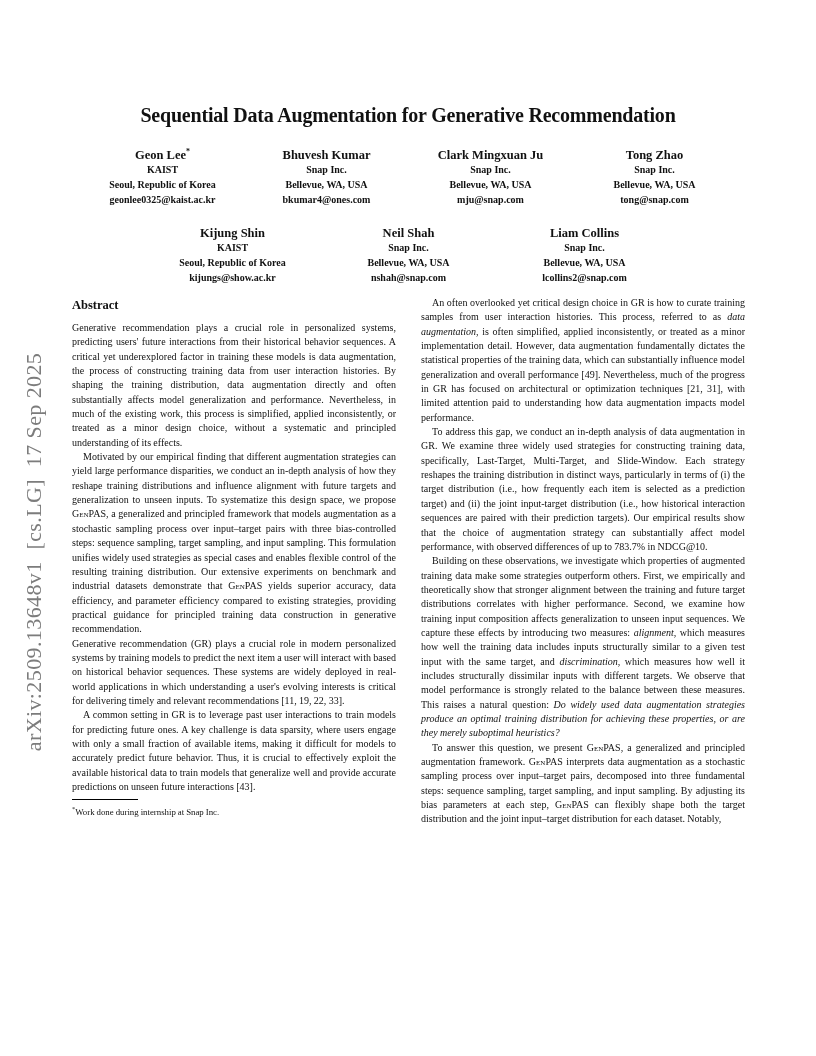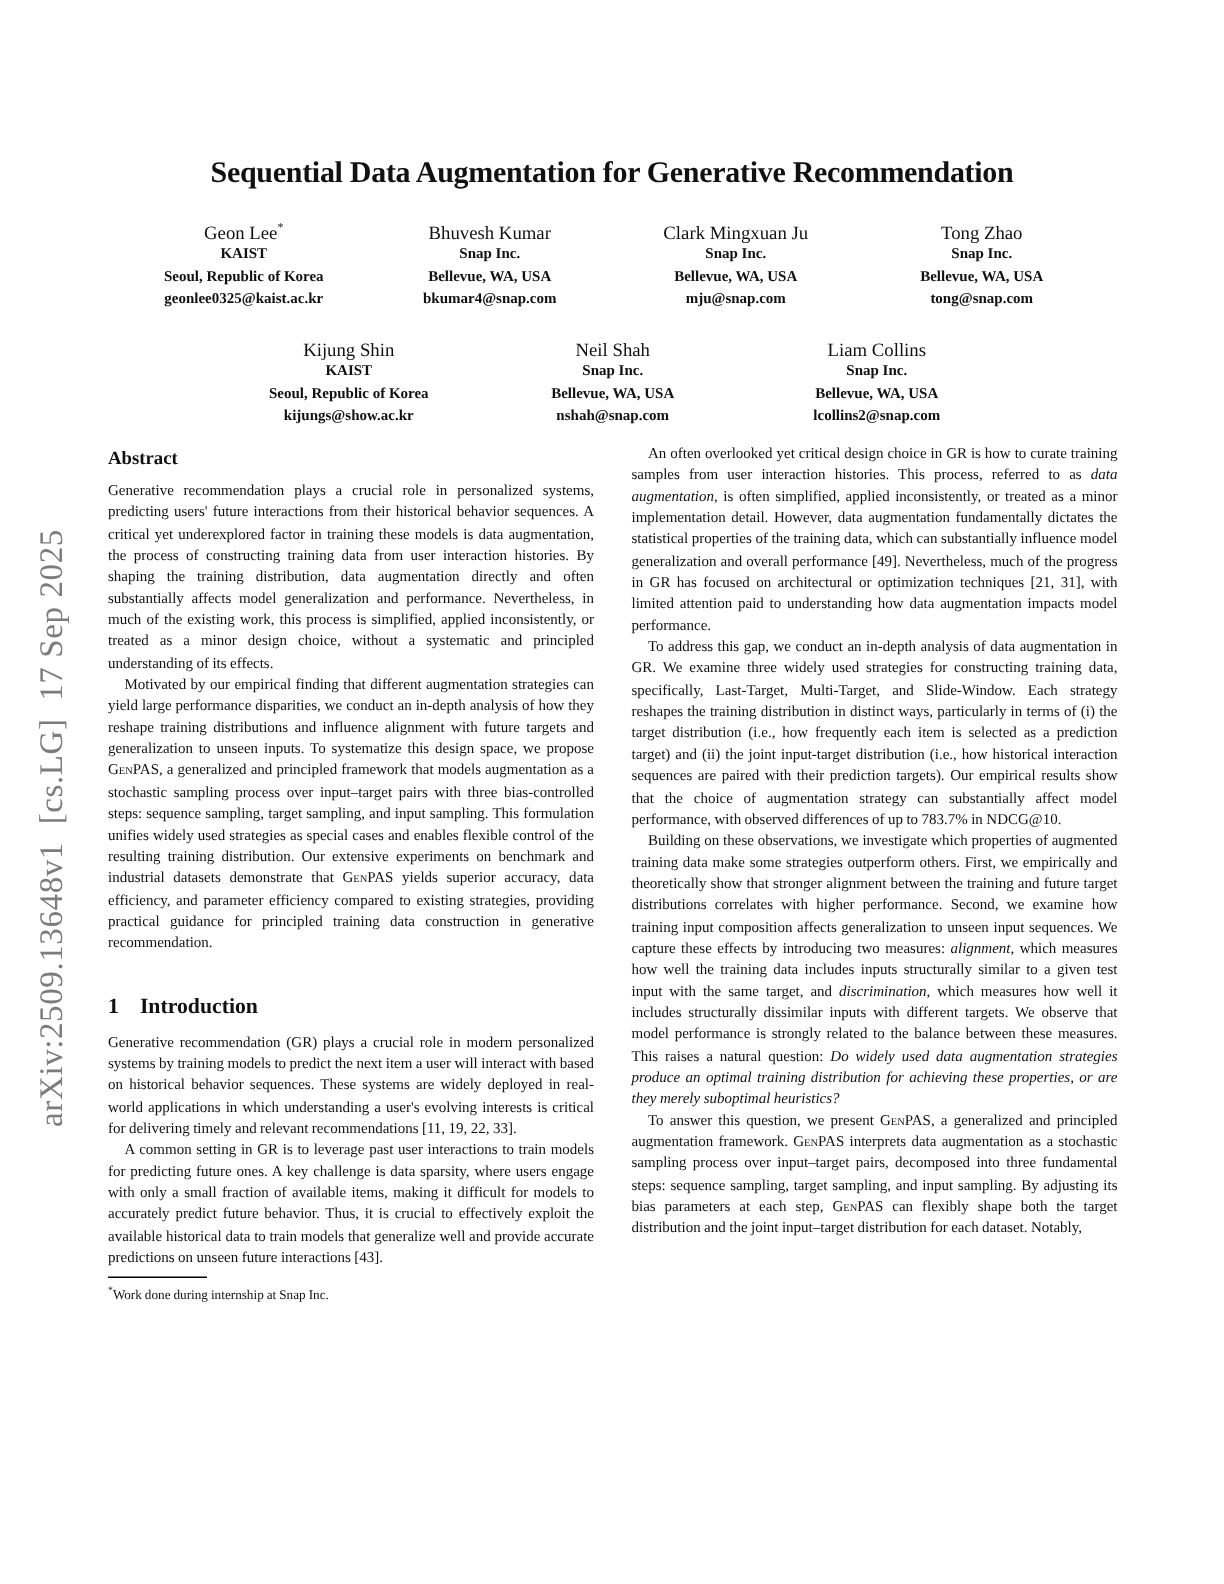"Geon Lee*" .author-name { font-weight: none -> bold }
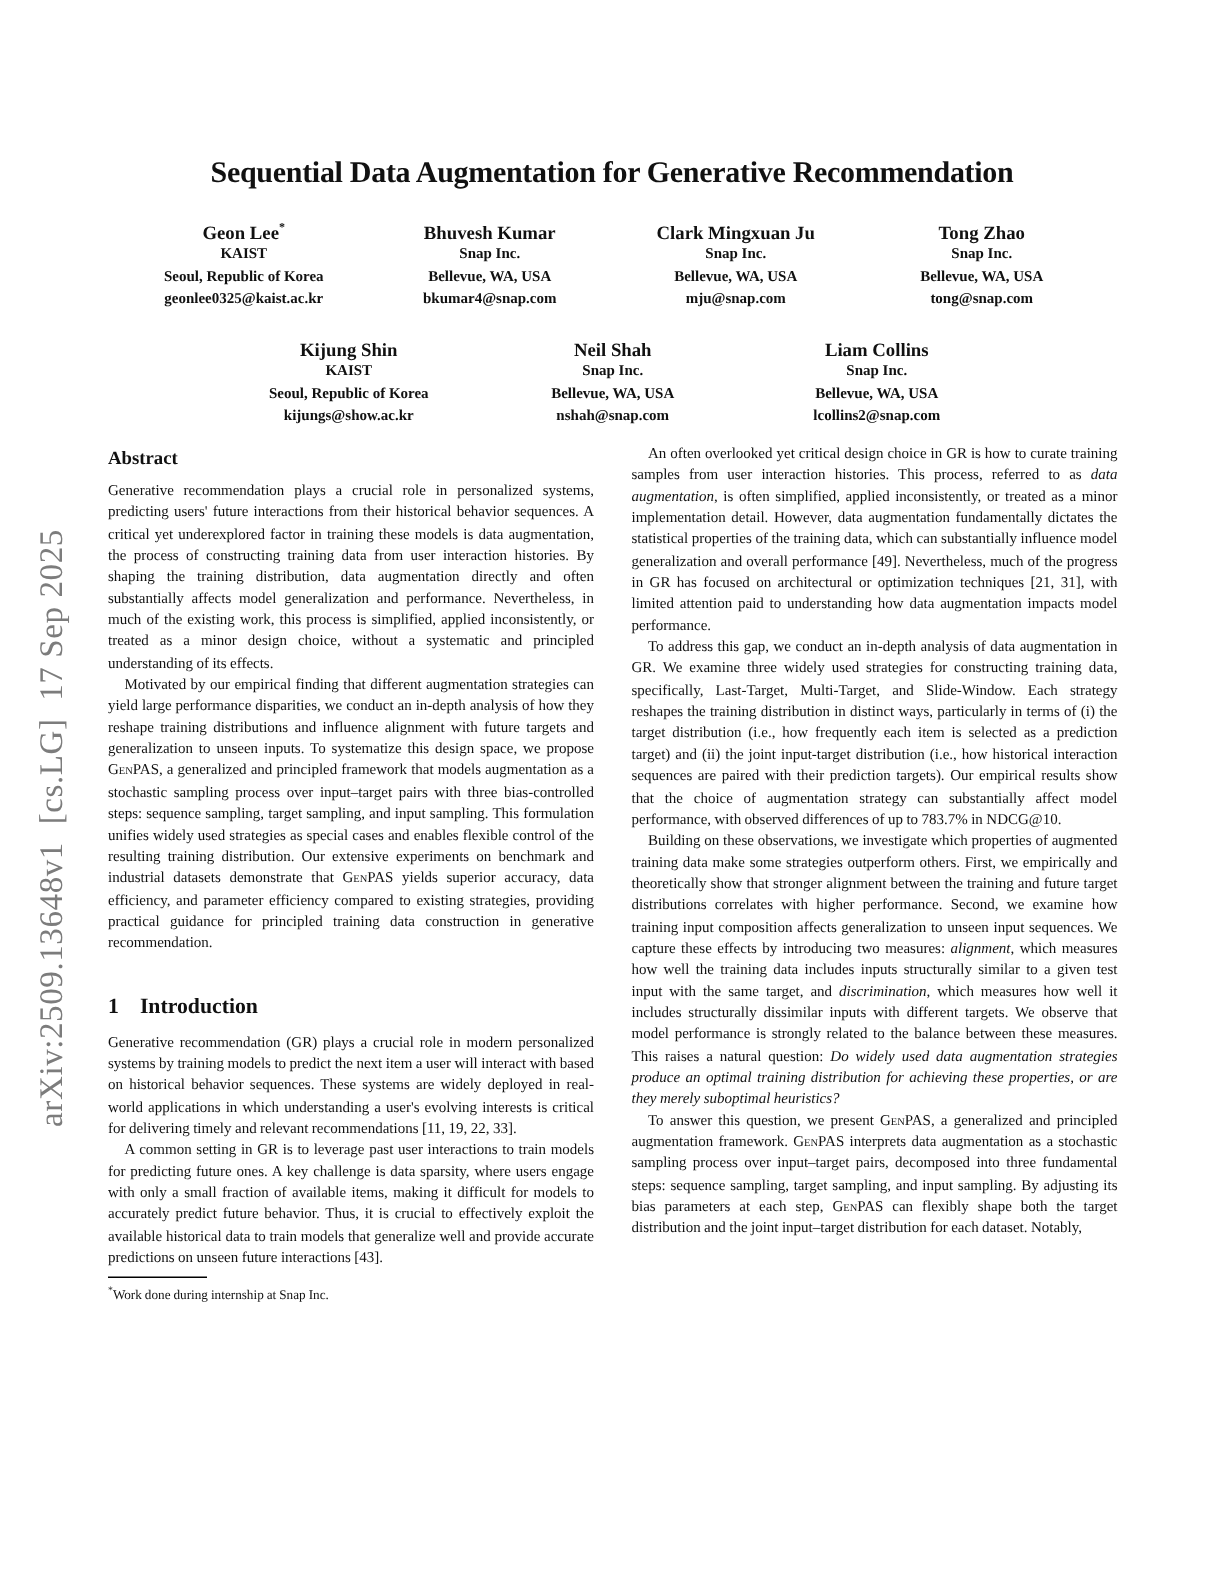"bkumar4@snap.com" div.author-email { text: bkumar4@snap.com -> bkumar4@ones.com }
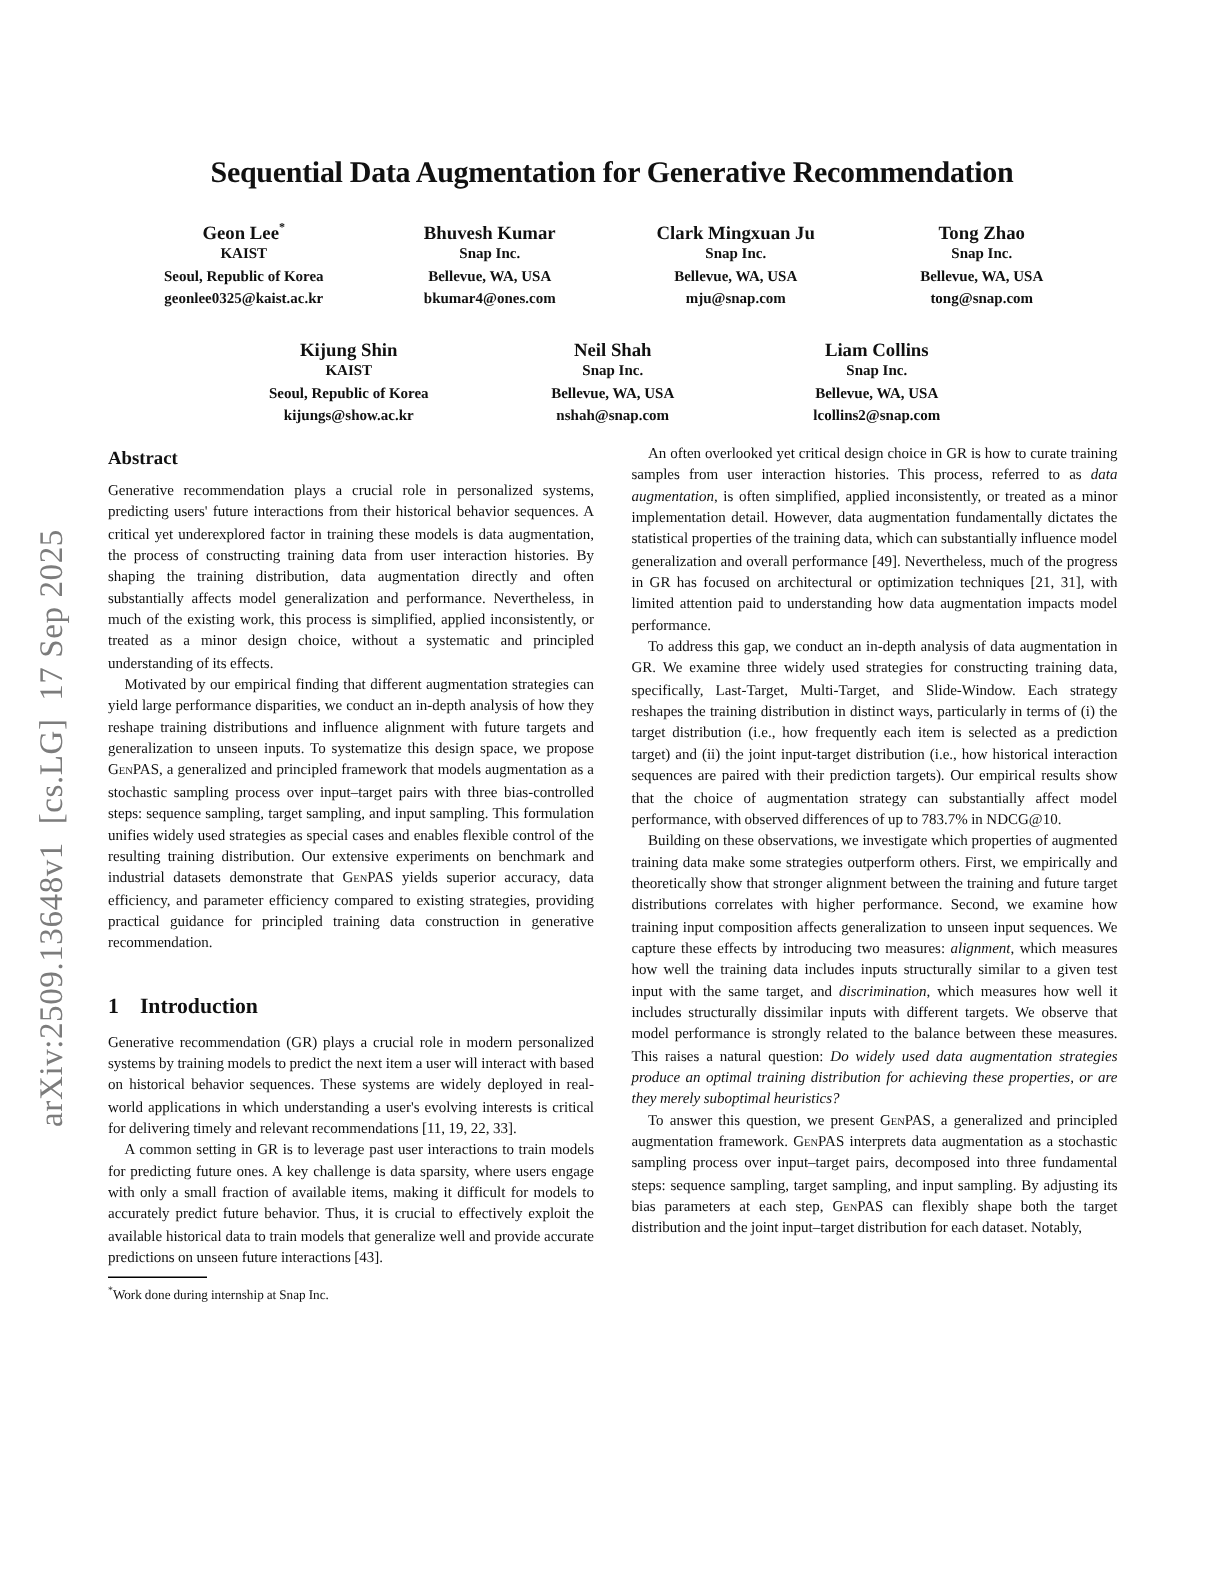"1 Introduction" div.section-head { html: <div> <span>1</span><span>Introduction</span> </div> -> none }
